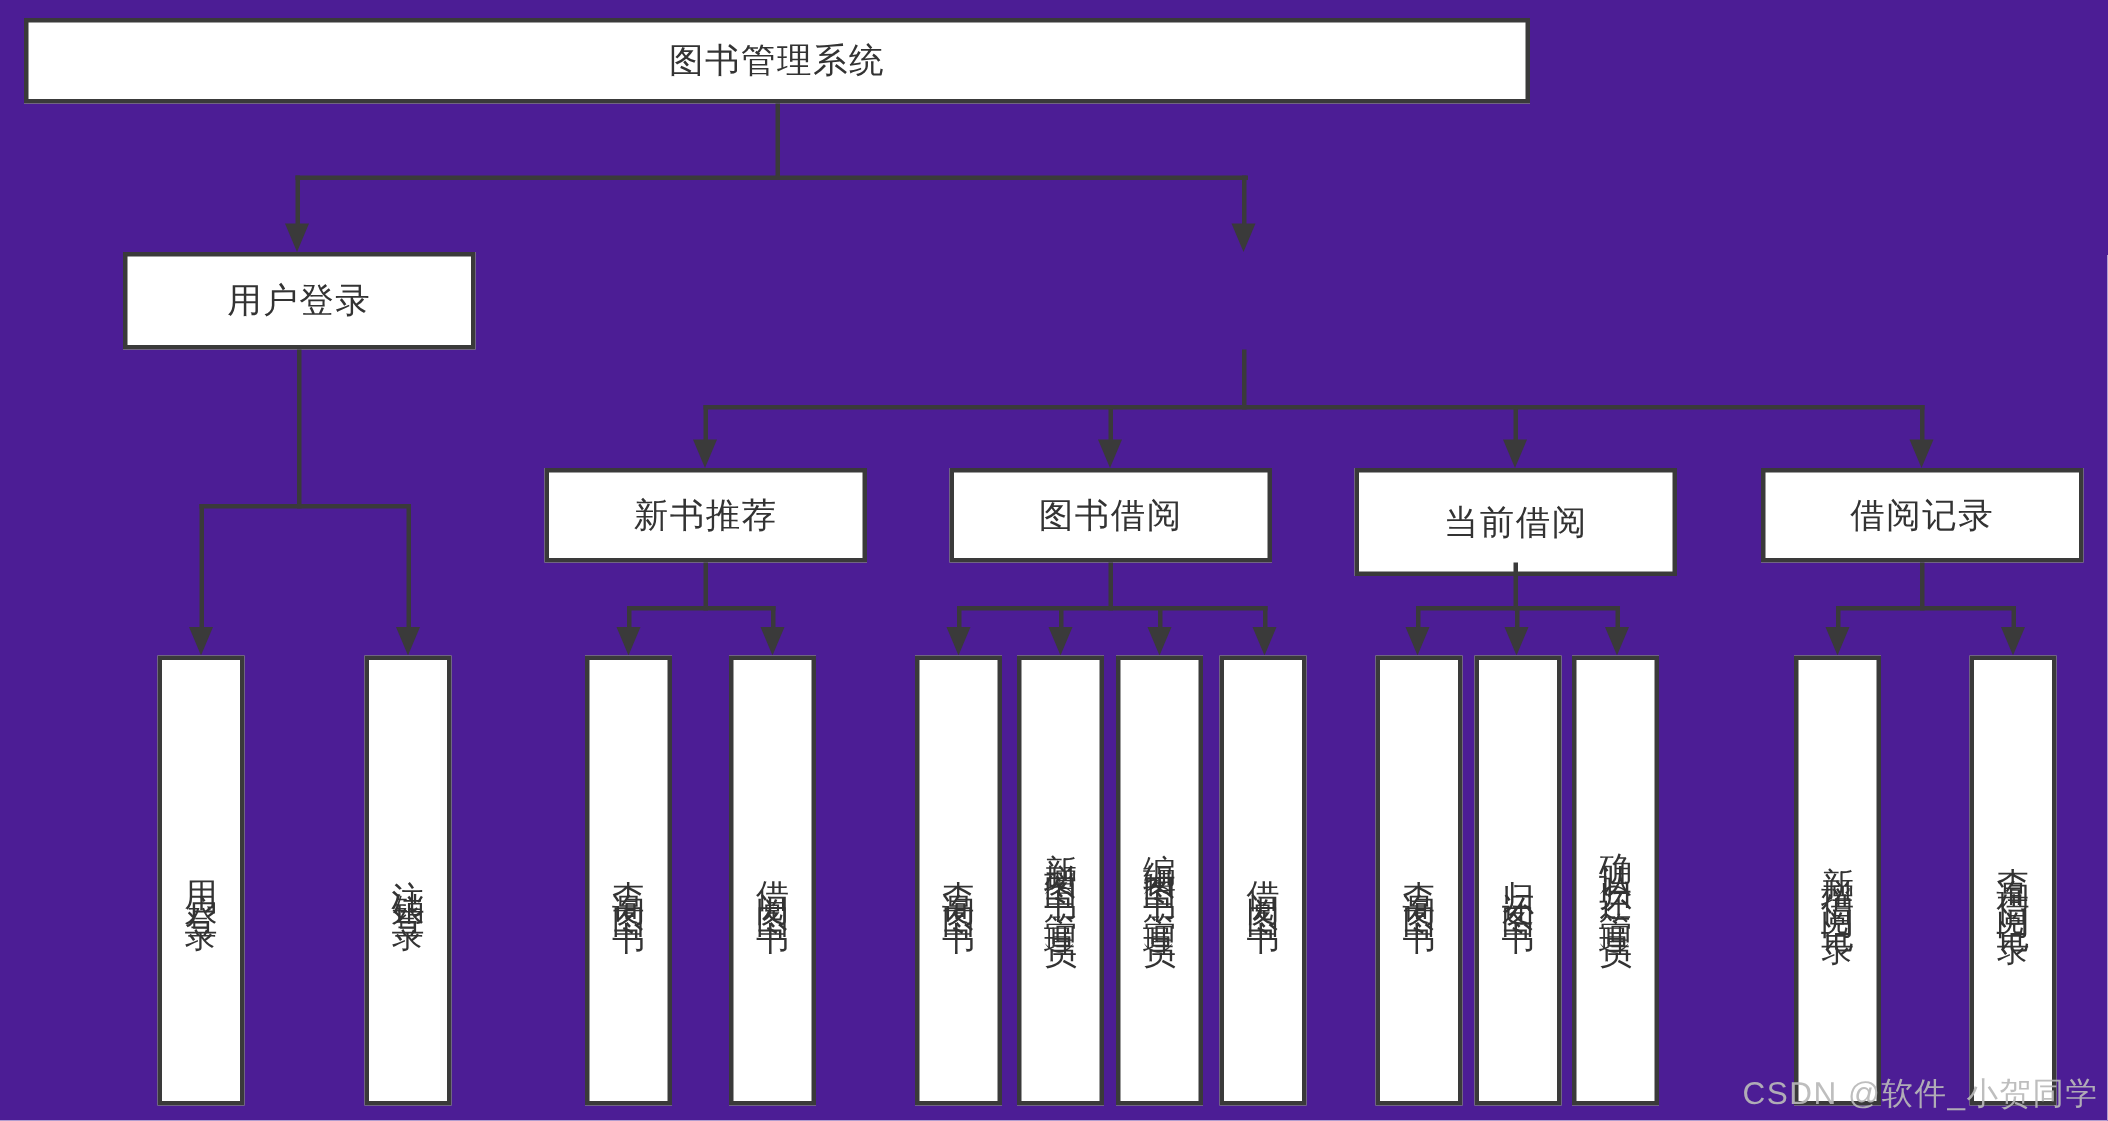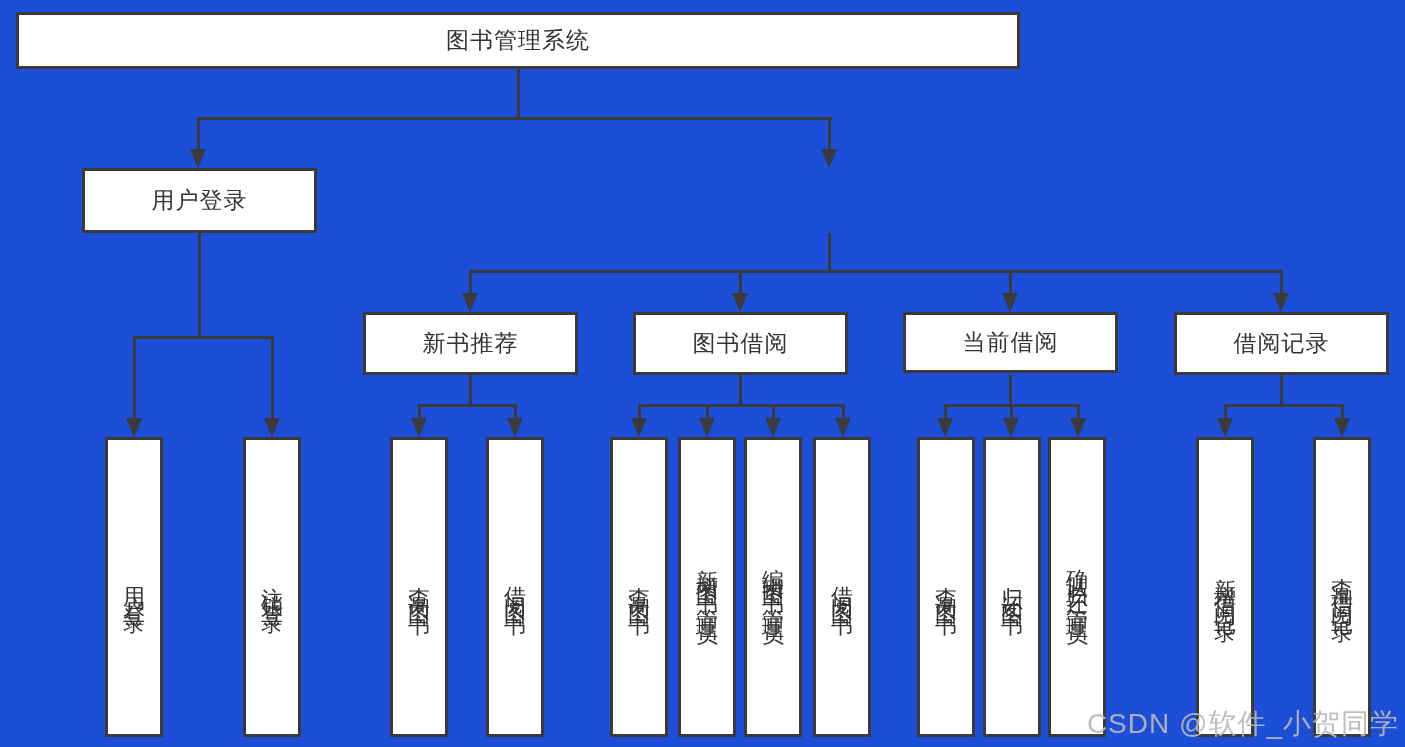"图书管理系统" #canvas { background: #1d4ed8 -> #4c1d95 }
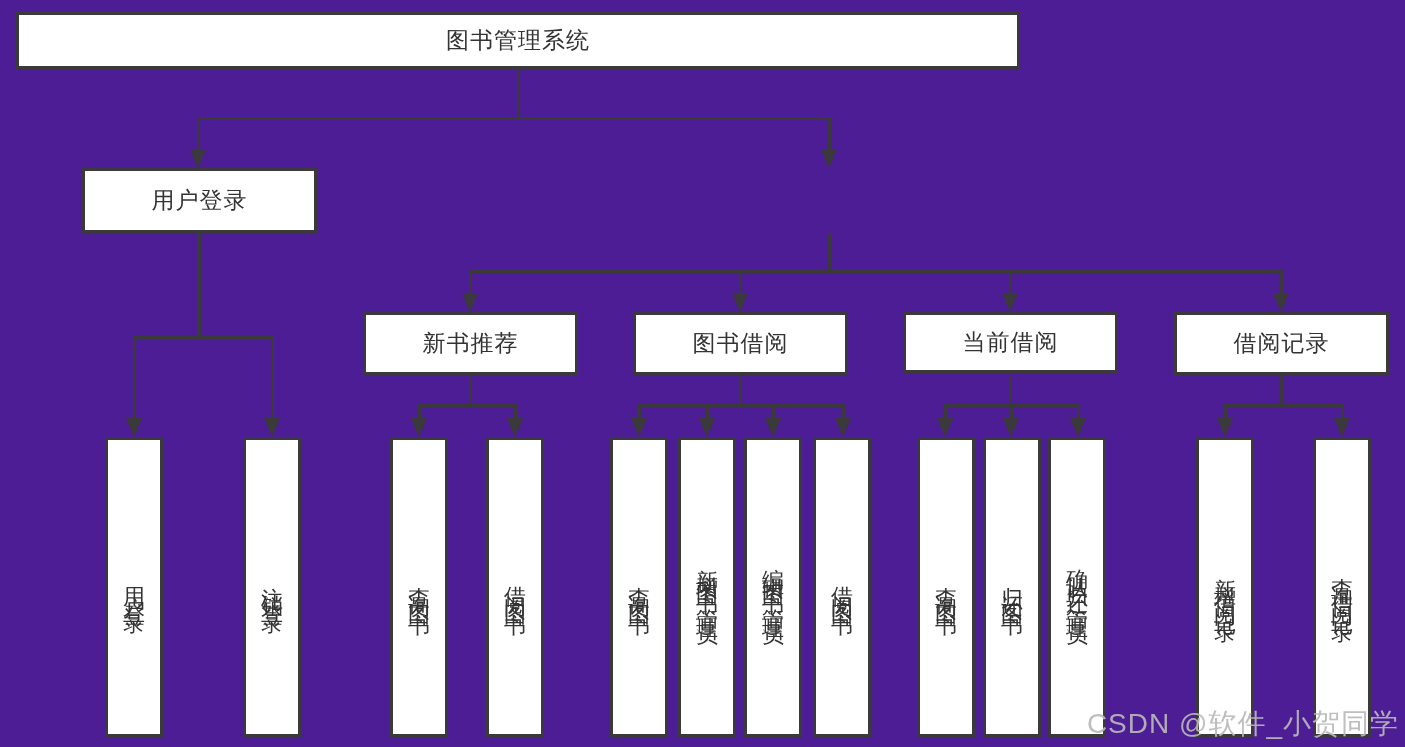"当前借阅" div.box-h { height: 61px -> 72px }
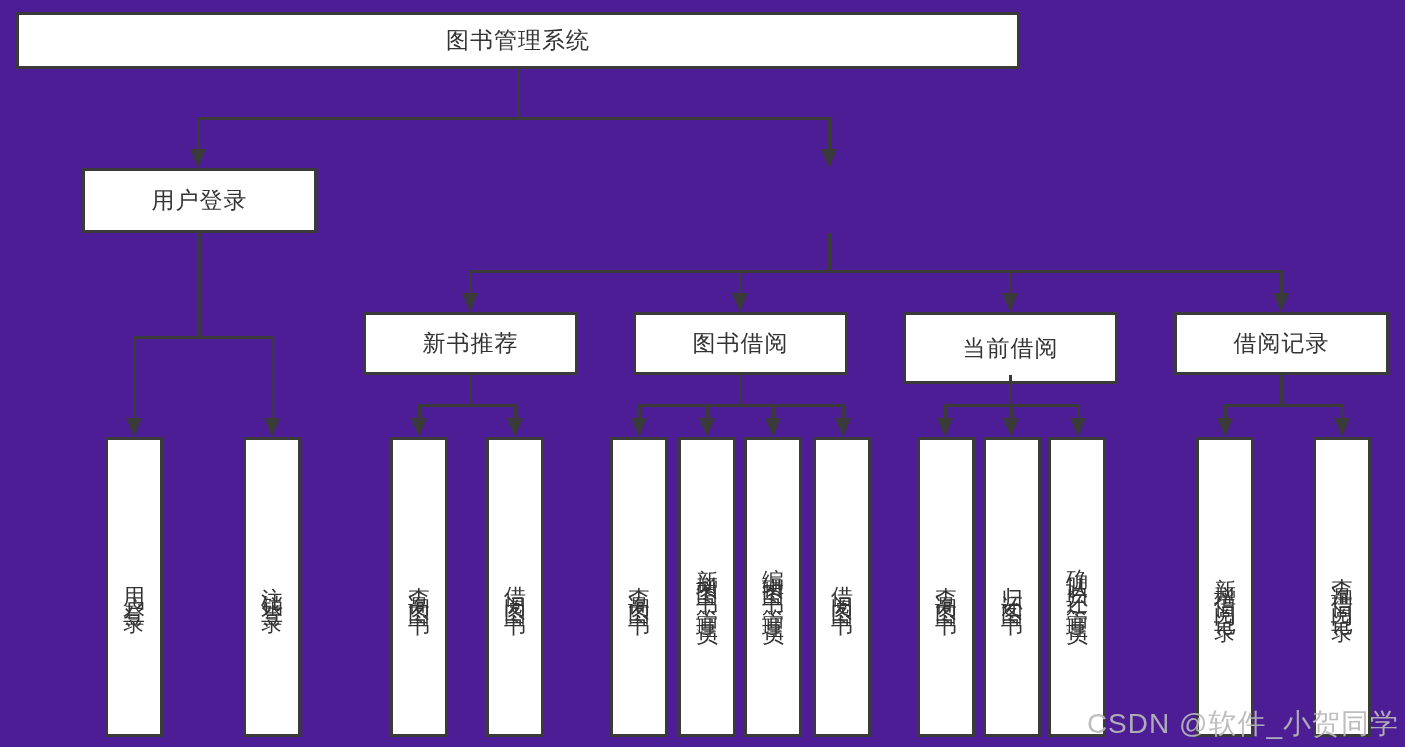"CSDN @软件_小贺同学" #watermark { font-size: 28px -> 21px }
